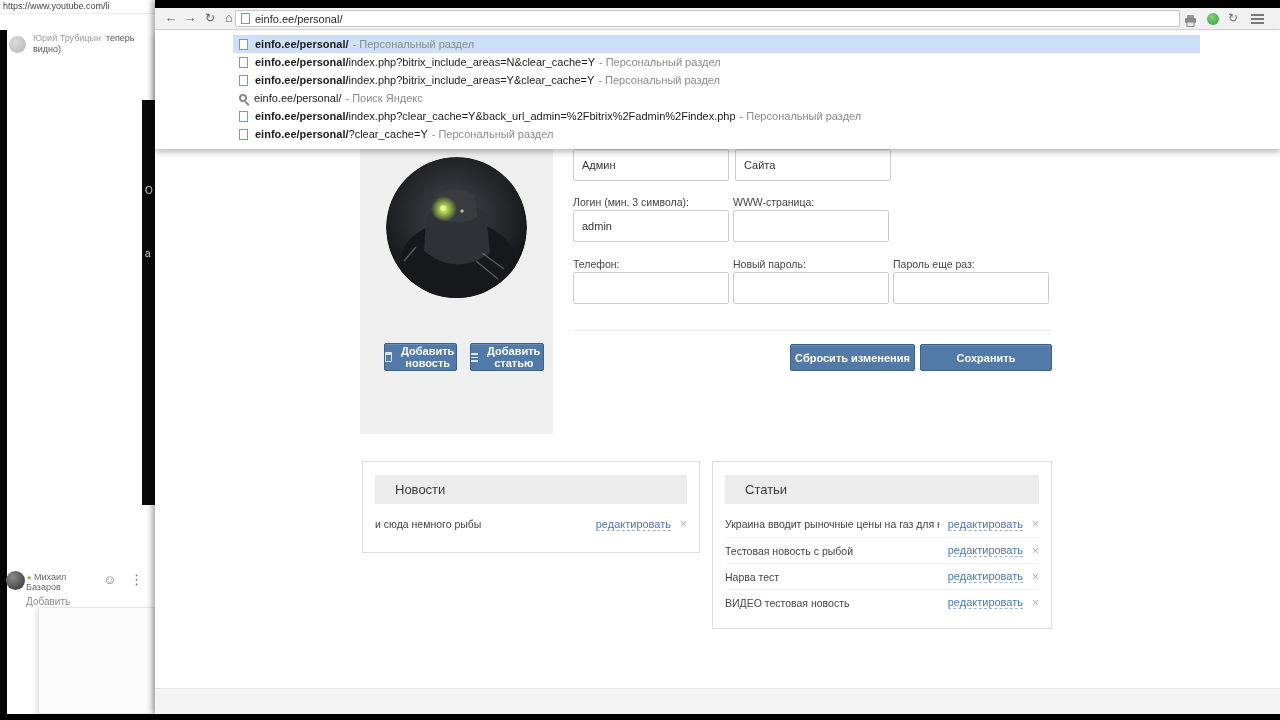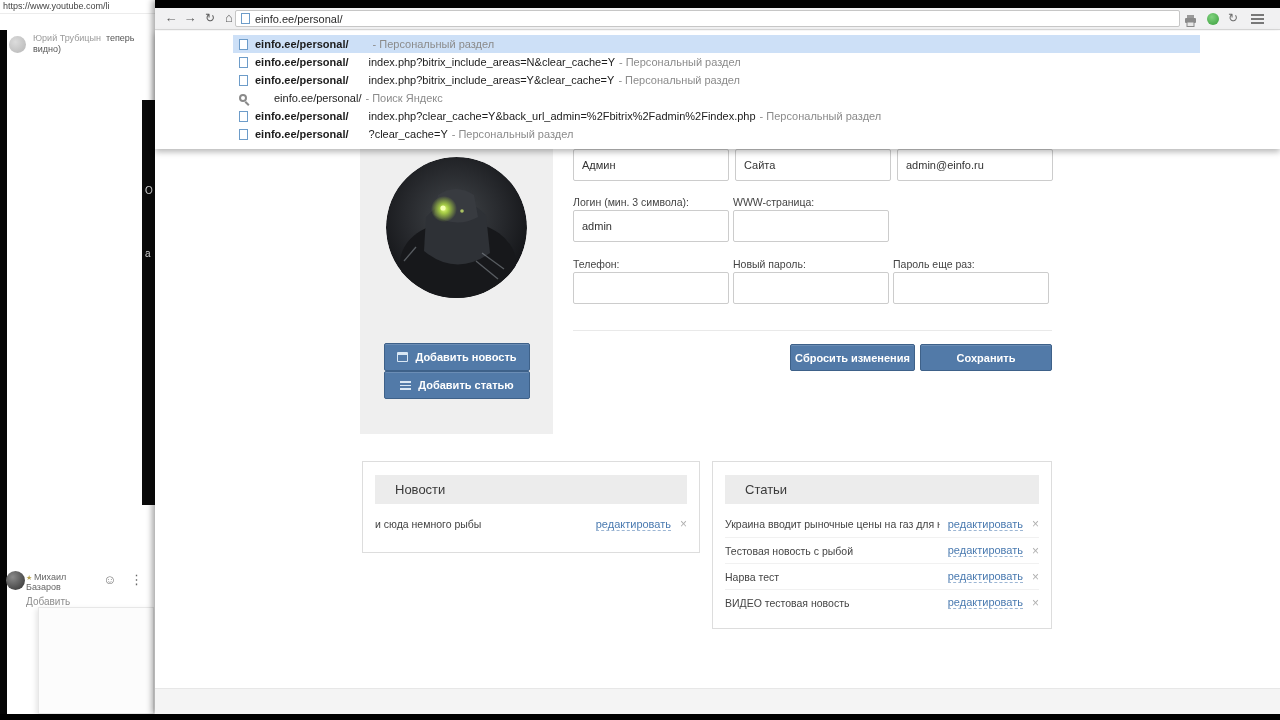"index.php?bitrix_include_areas=N&clear_c" .sg-rest { padding-left: 20px -> none }
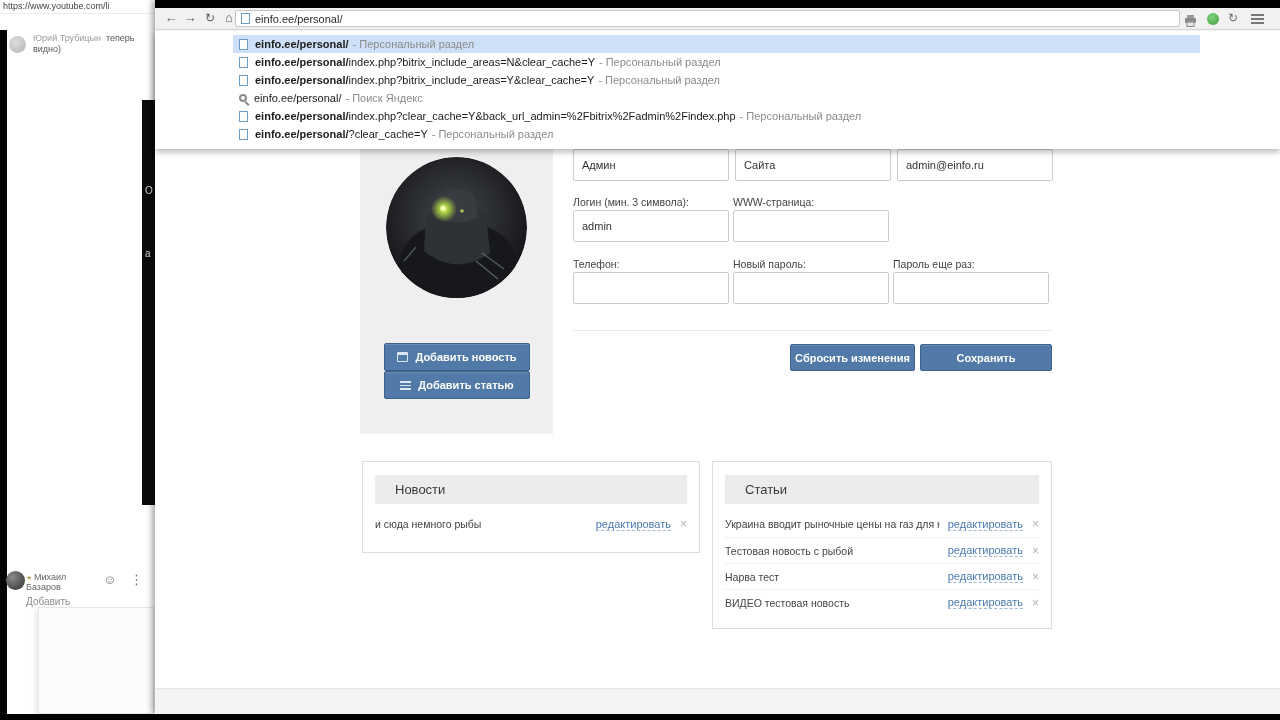"admin@einfo.ru" div.ffield { html: <div> <input> </div> -> none }
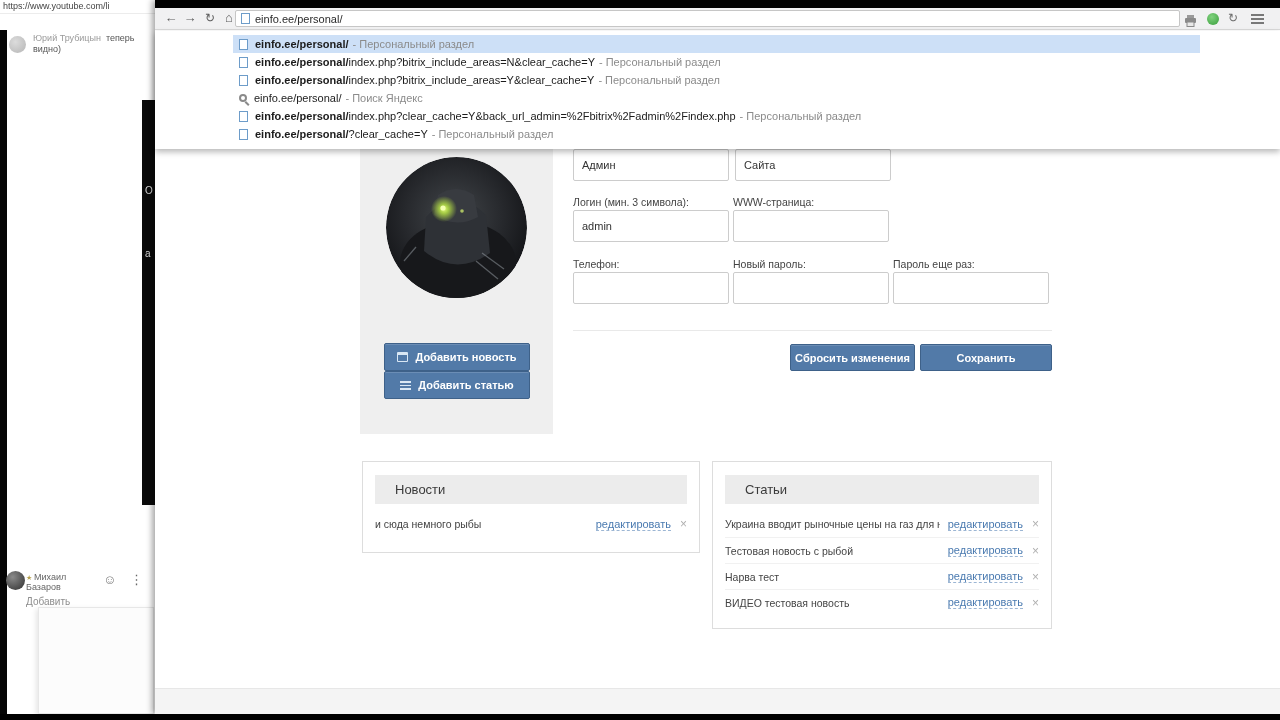"Добавить новость" .profile-actions { flex-direction: column -> row; gap: none -> 13px }
